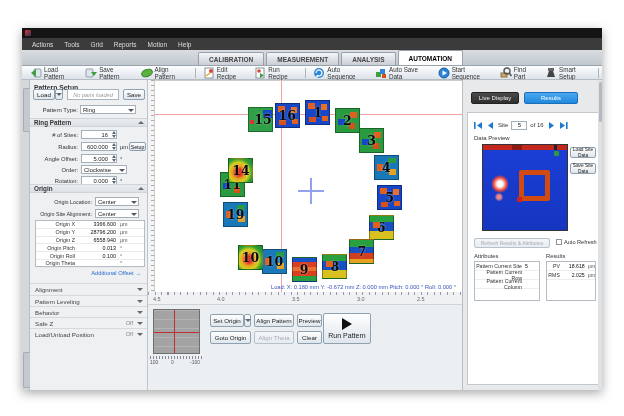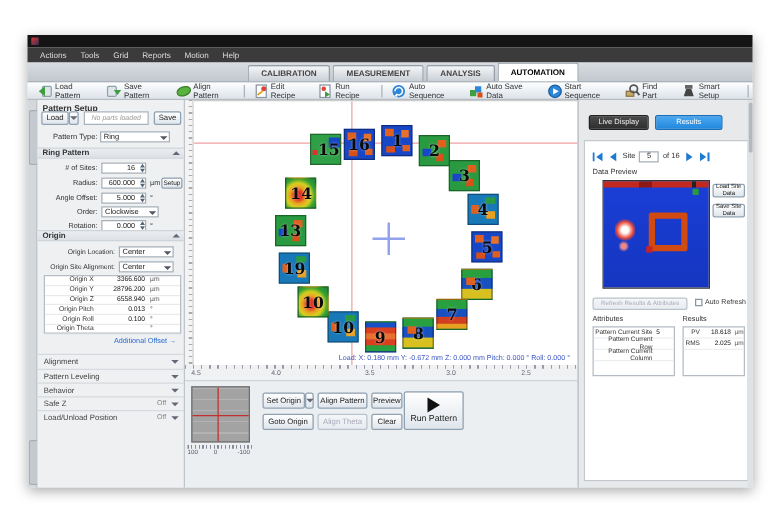"14" .v-r1 { margin-top: none -> 16px }
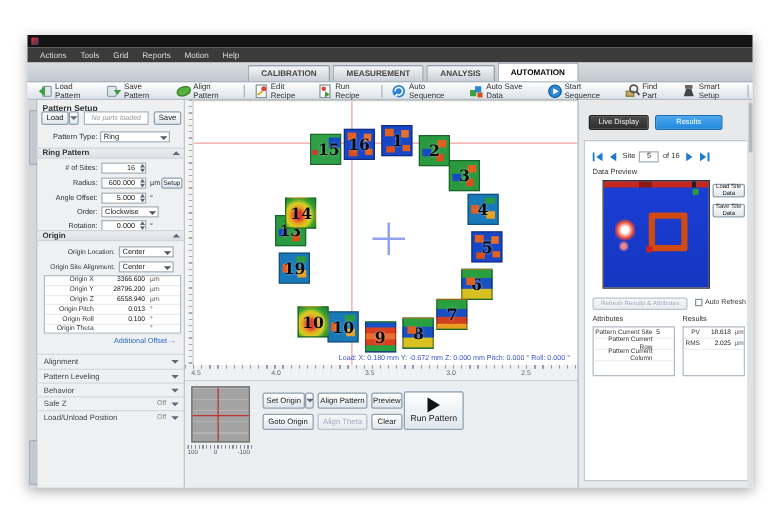"13" span { text: 13 -> 11 }
